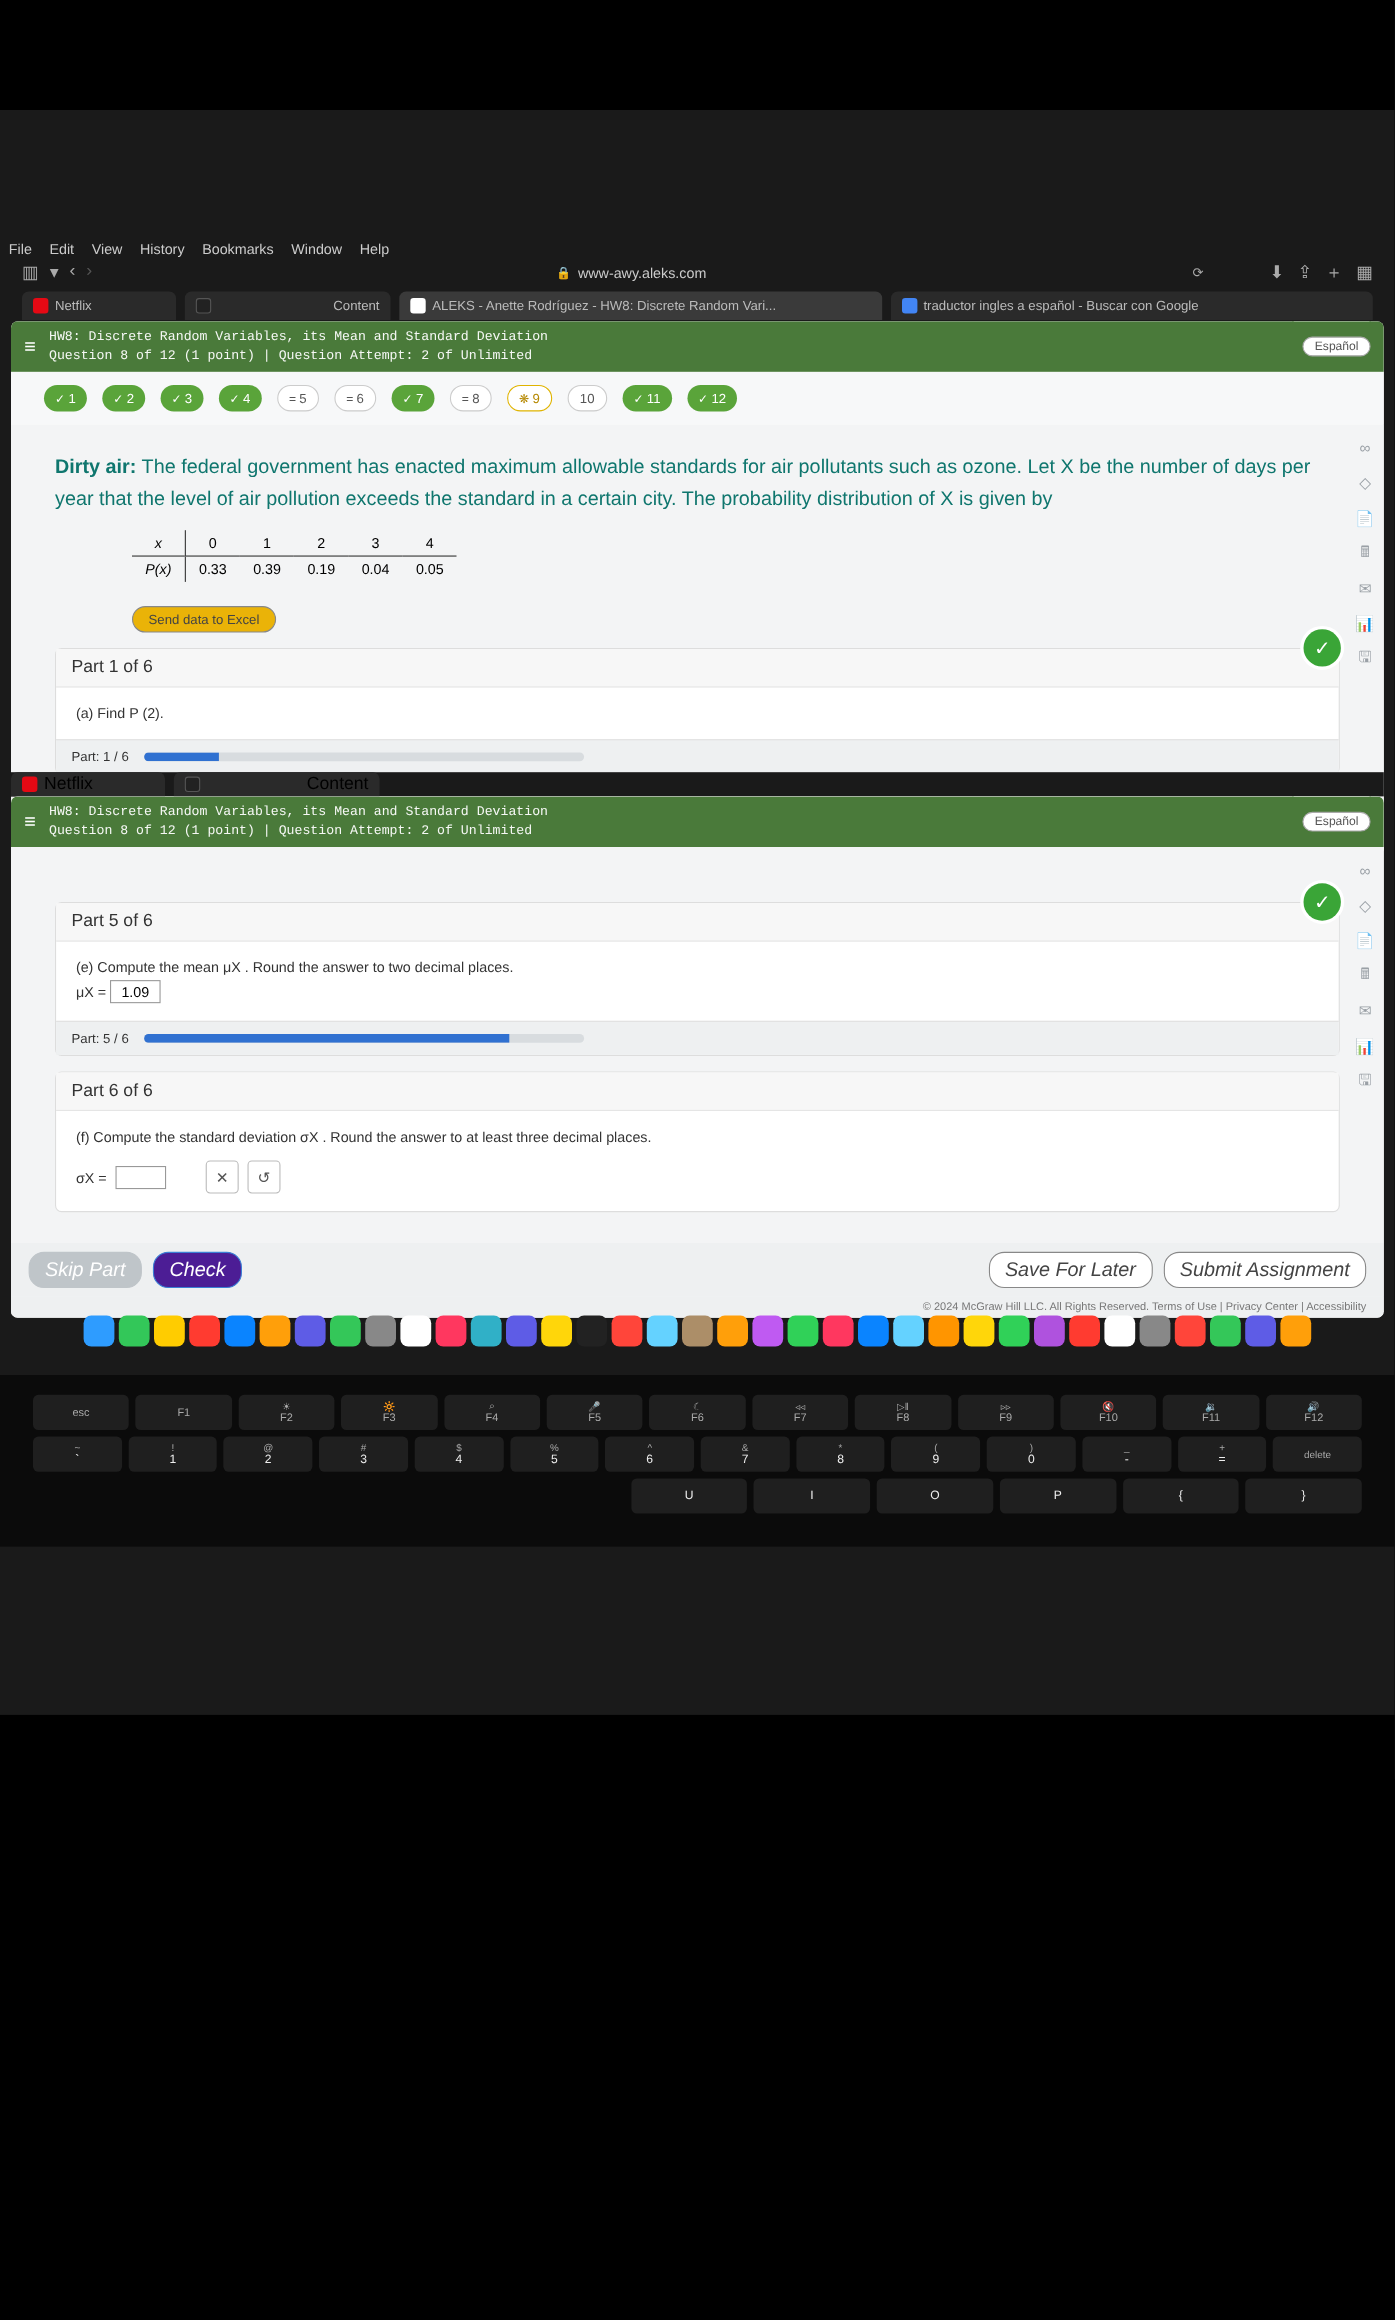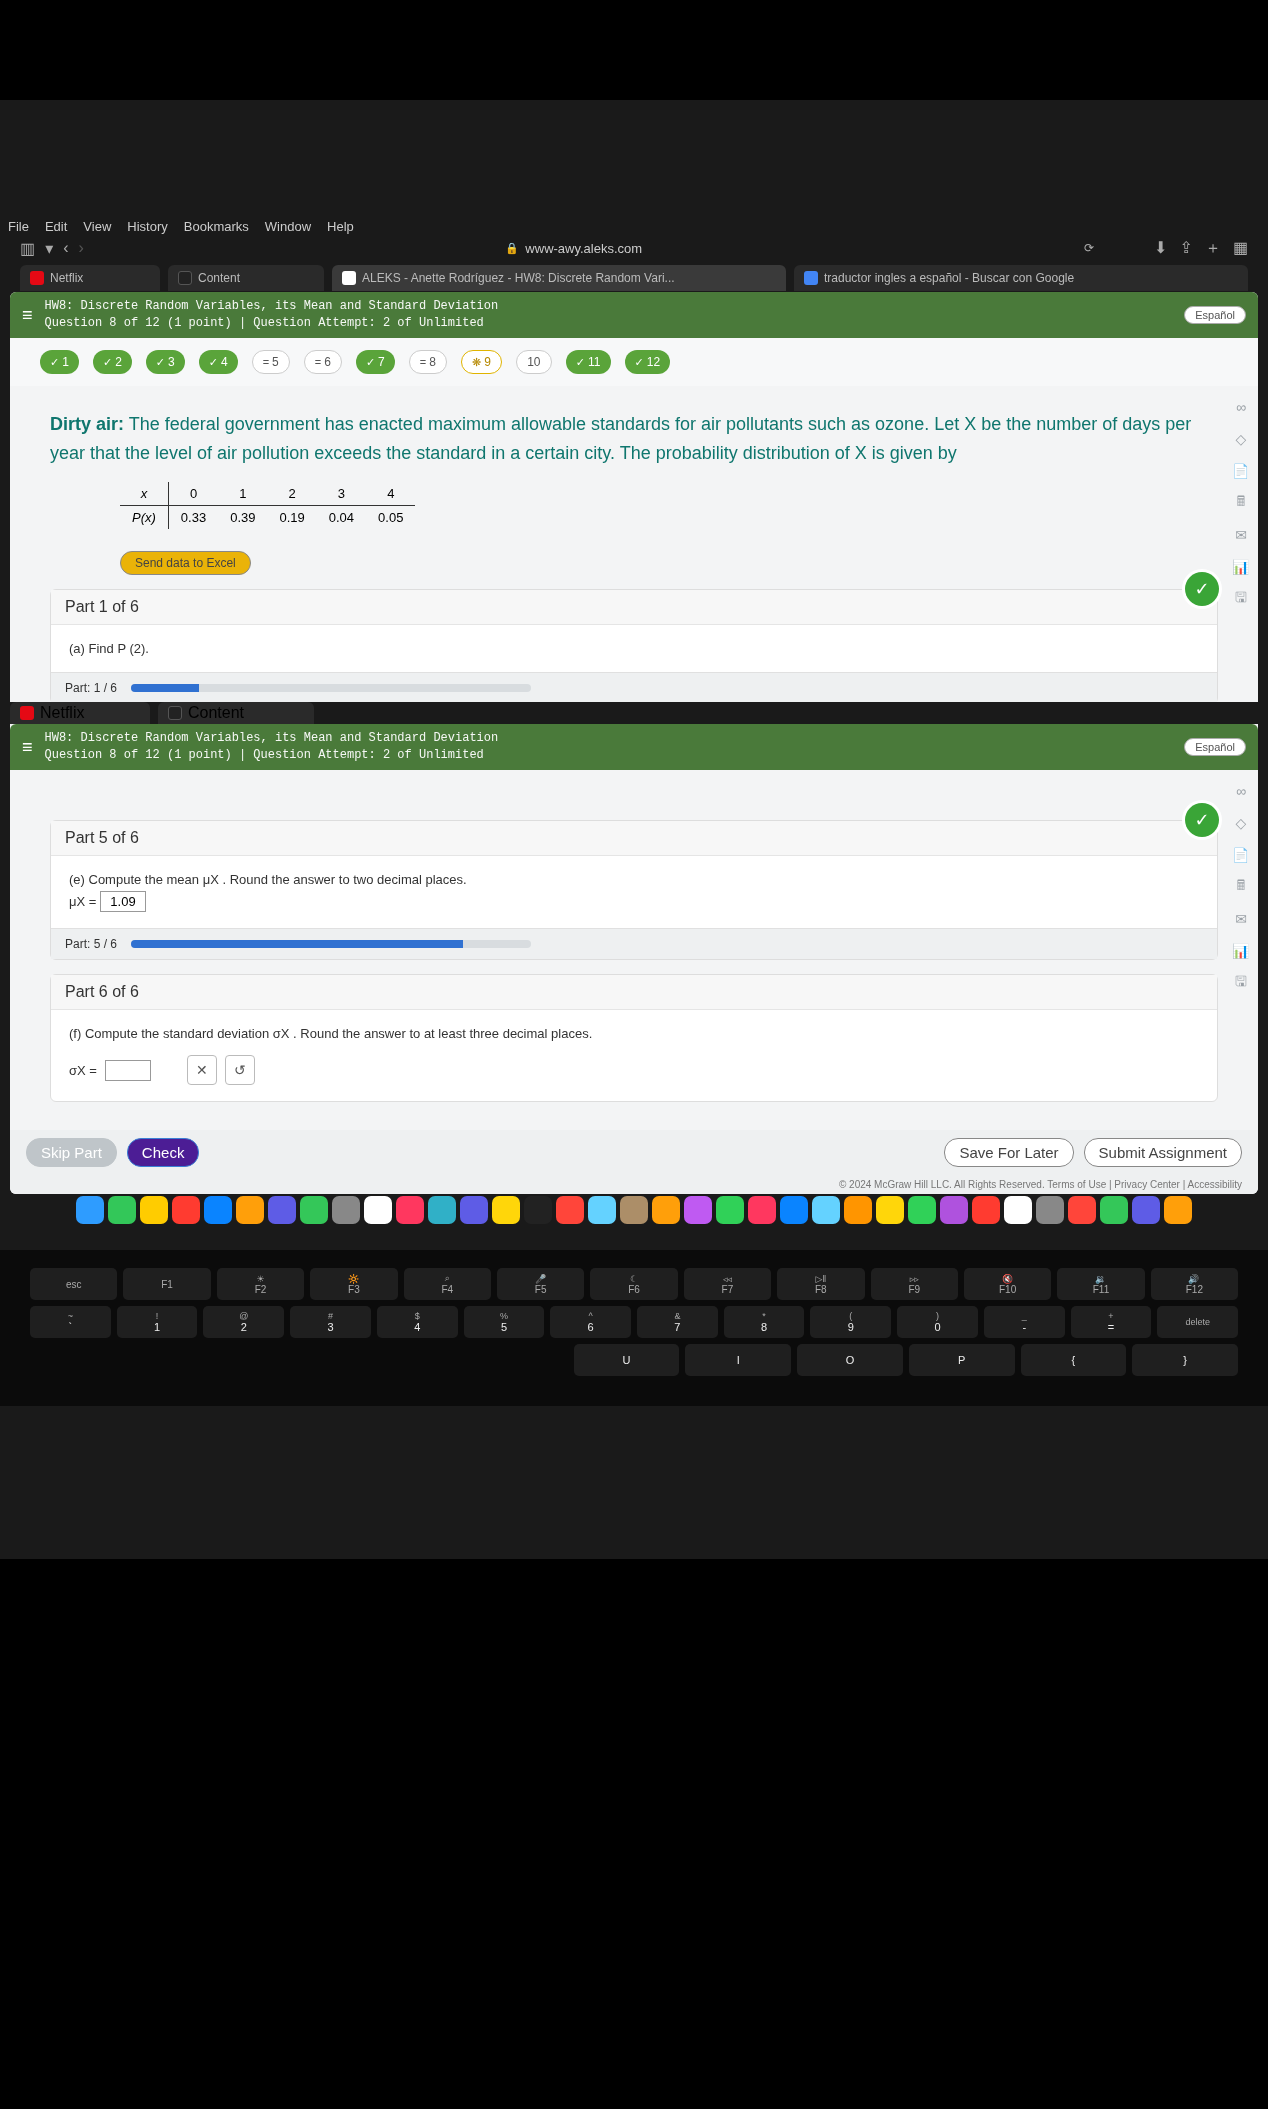"Content" .tab.inactive2 { justify-content: none -> space-between; width: 156px -> 187px }
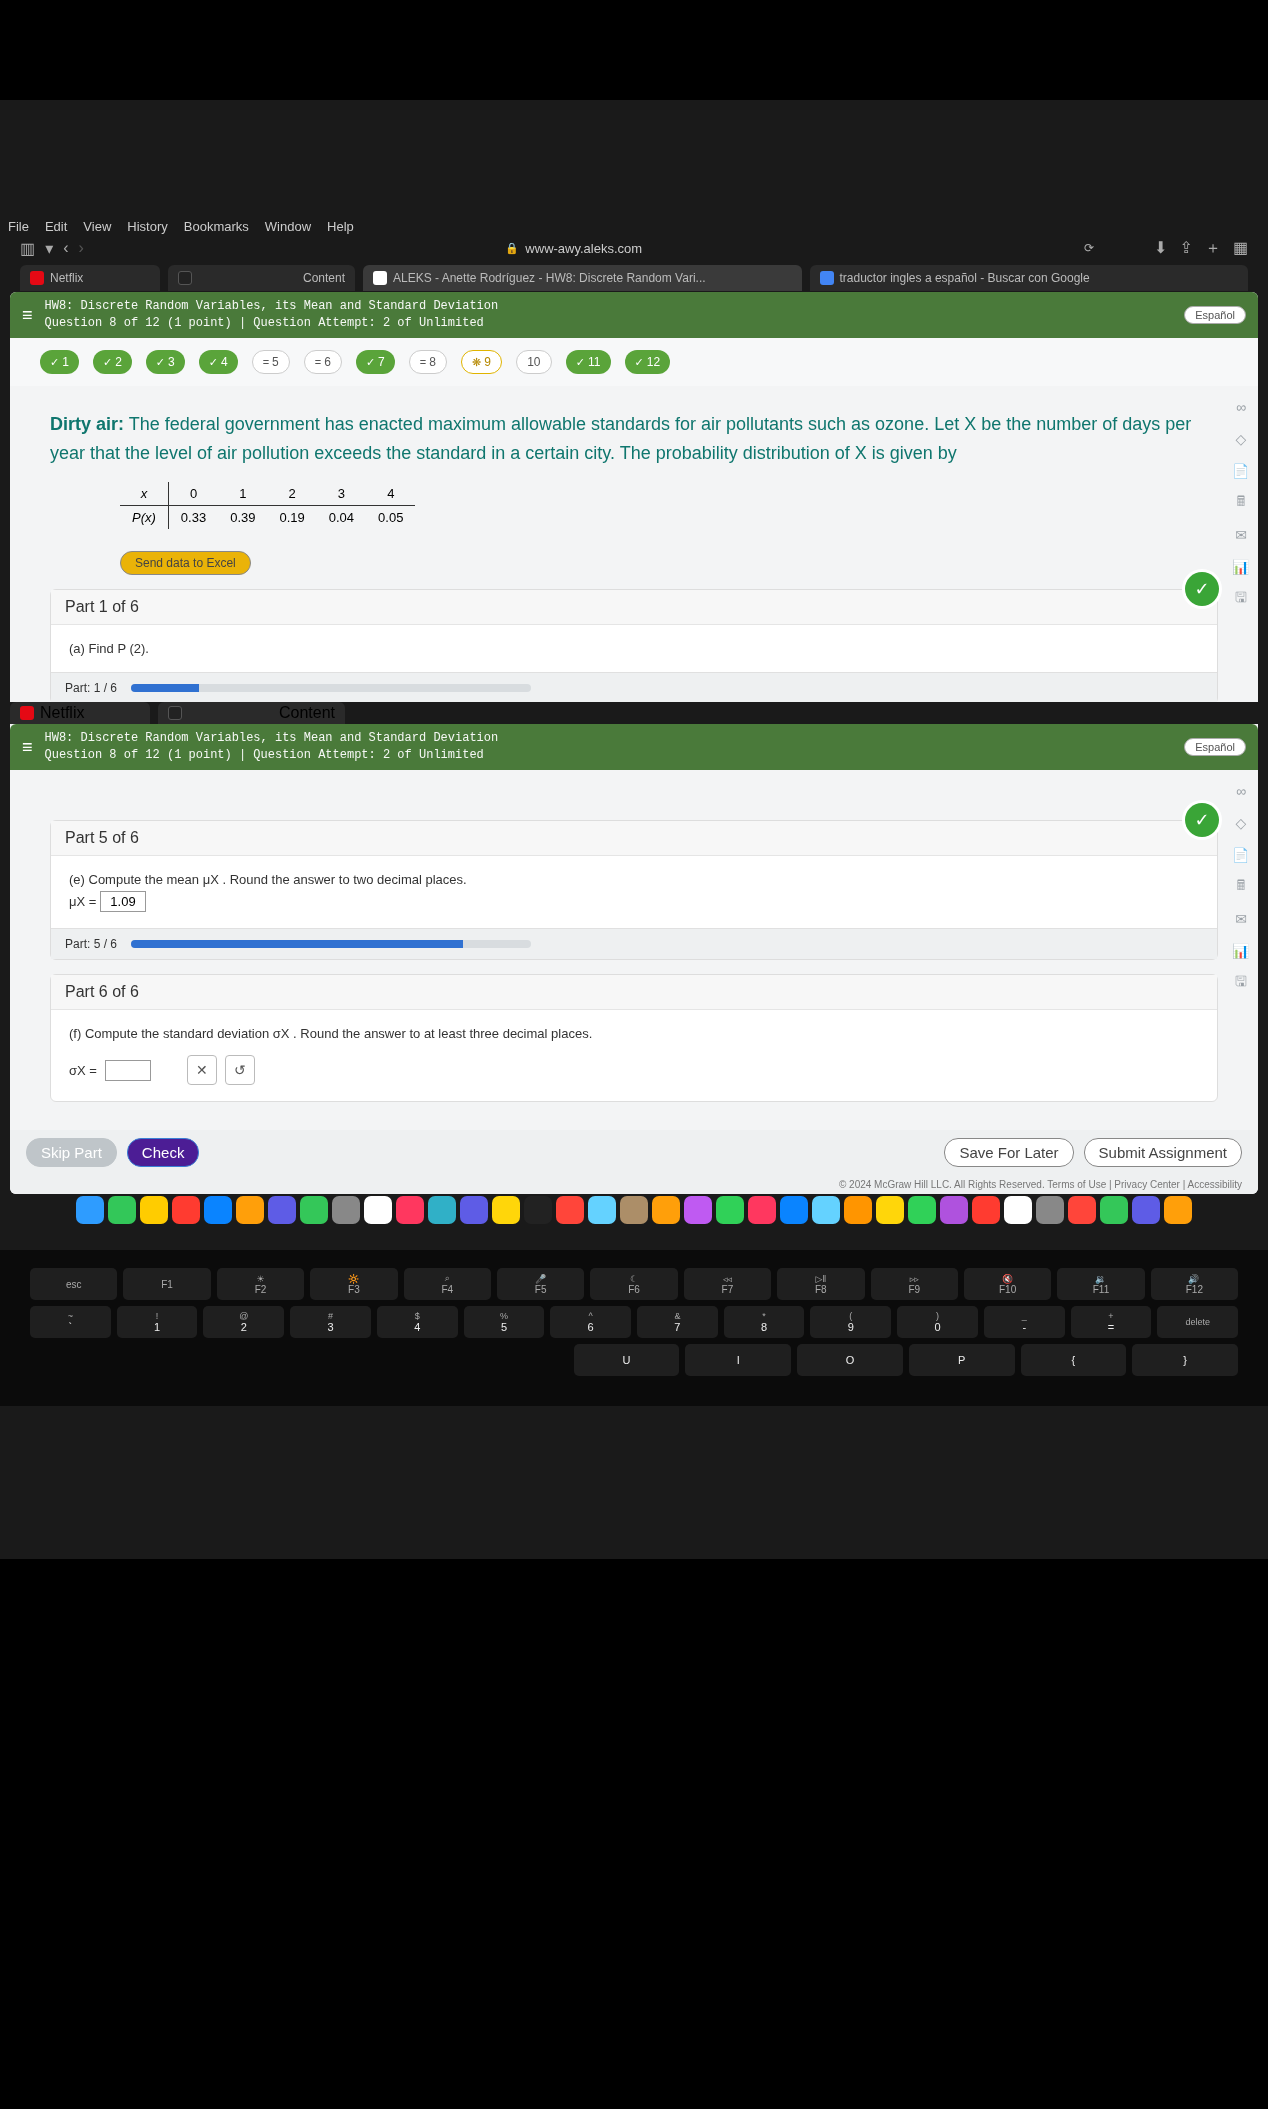"Skip Part" .btn { font-size: 15px -> 18px; font-style: none -> italic }
